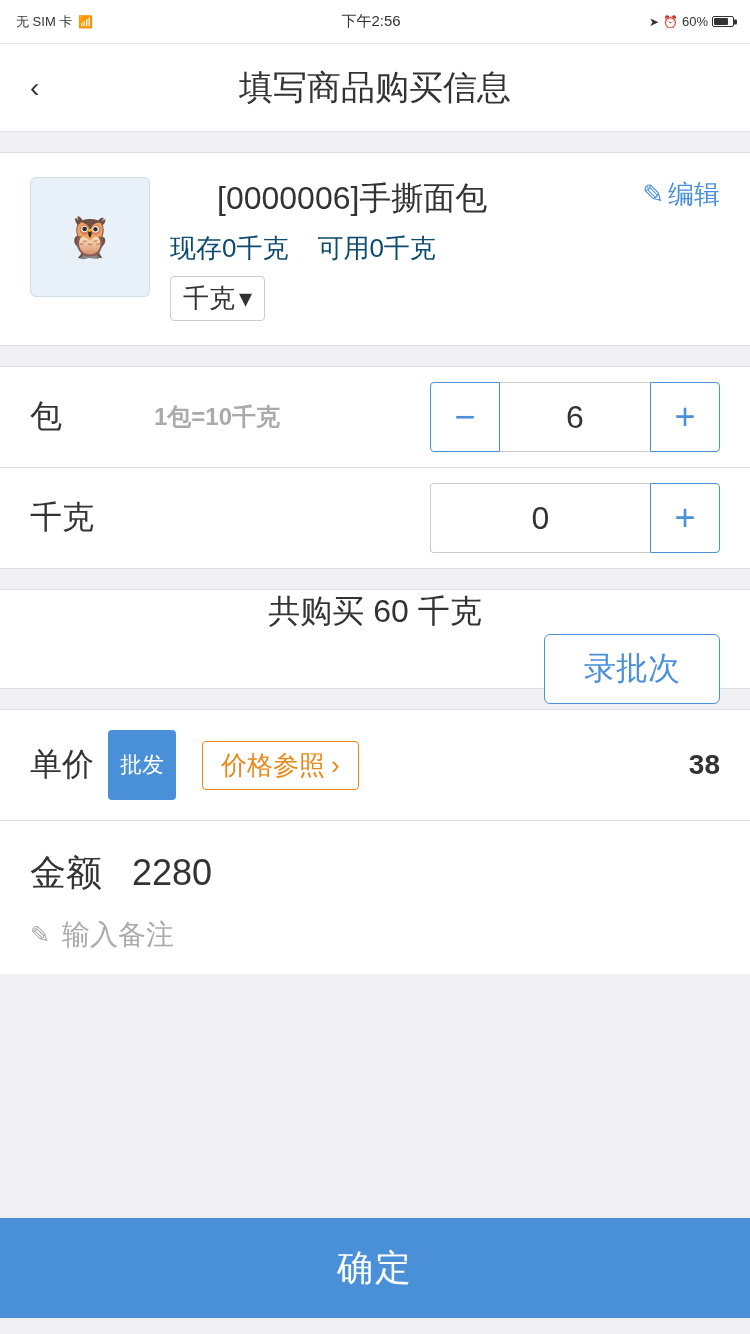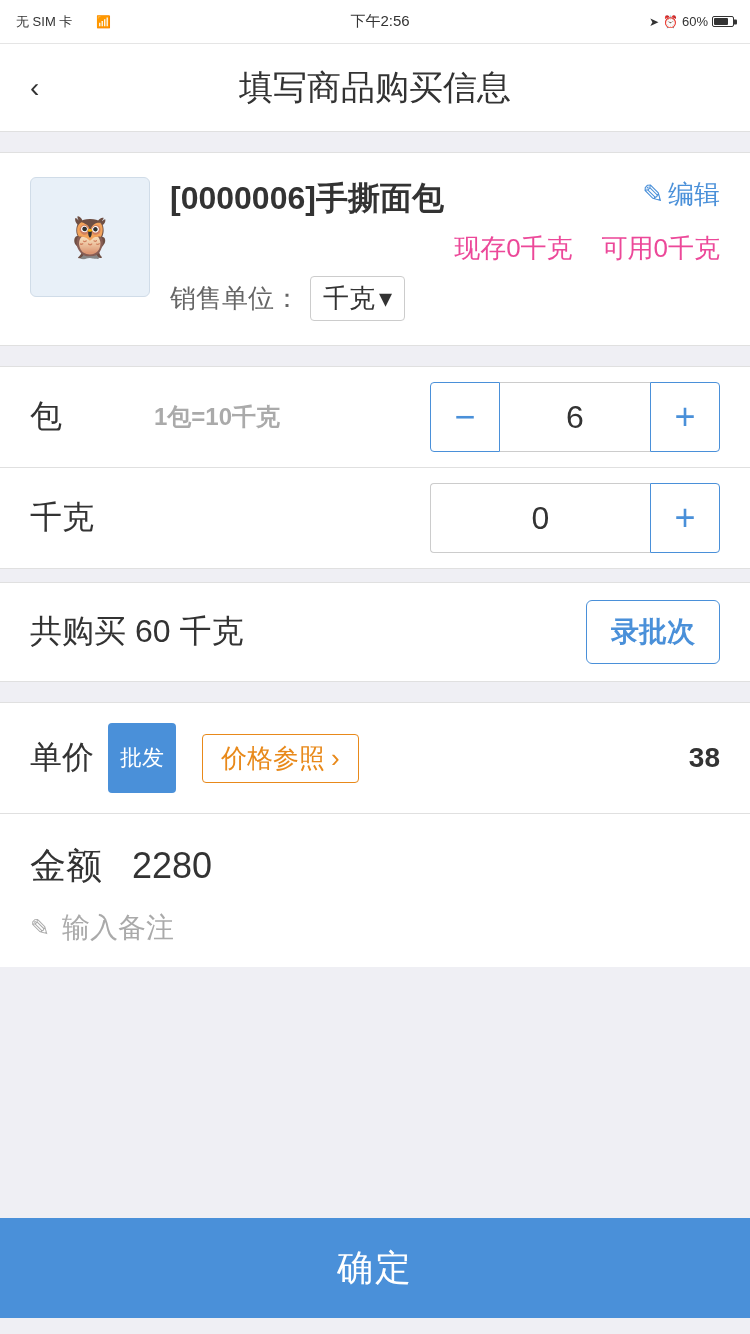"无 SIM 卡" .status-left { gap: 24px -> 6px }
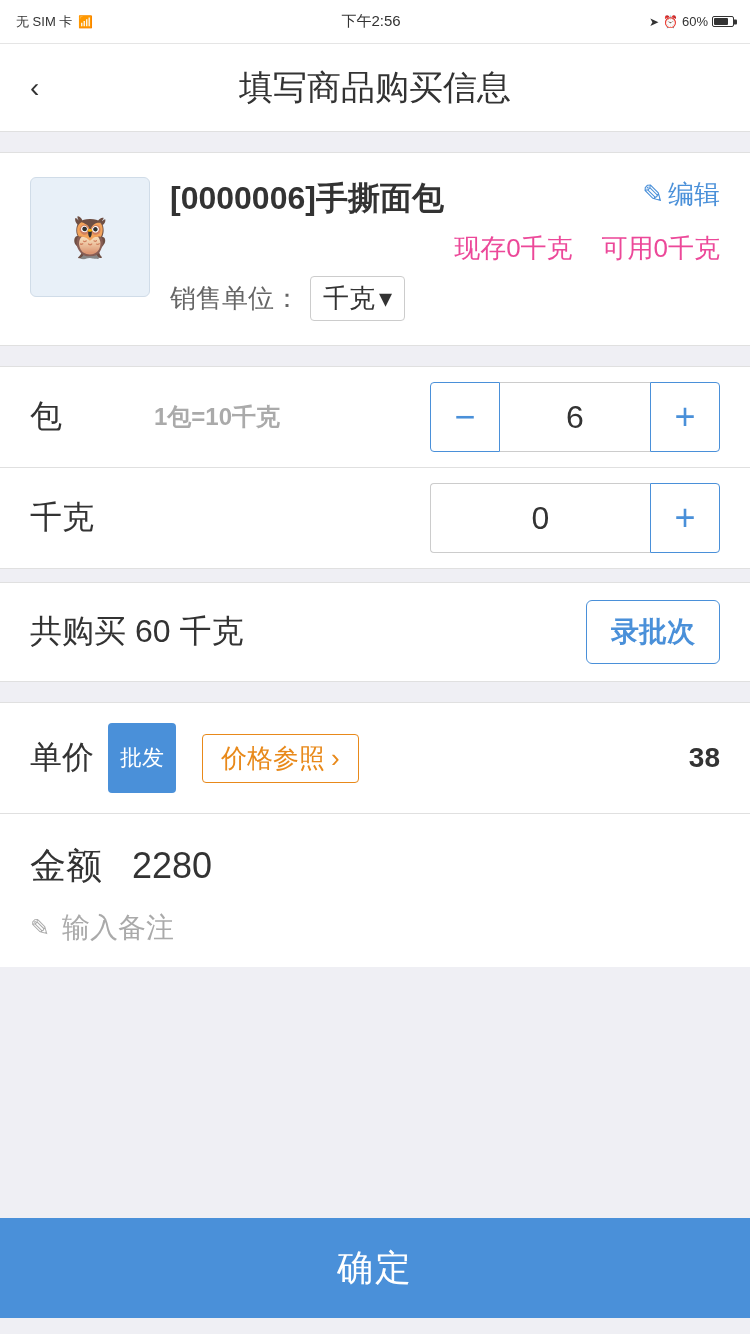"[0000006]手撕面包" .product-name { font-weight: 700 -> 400; margin-left: none -> 47px }
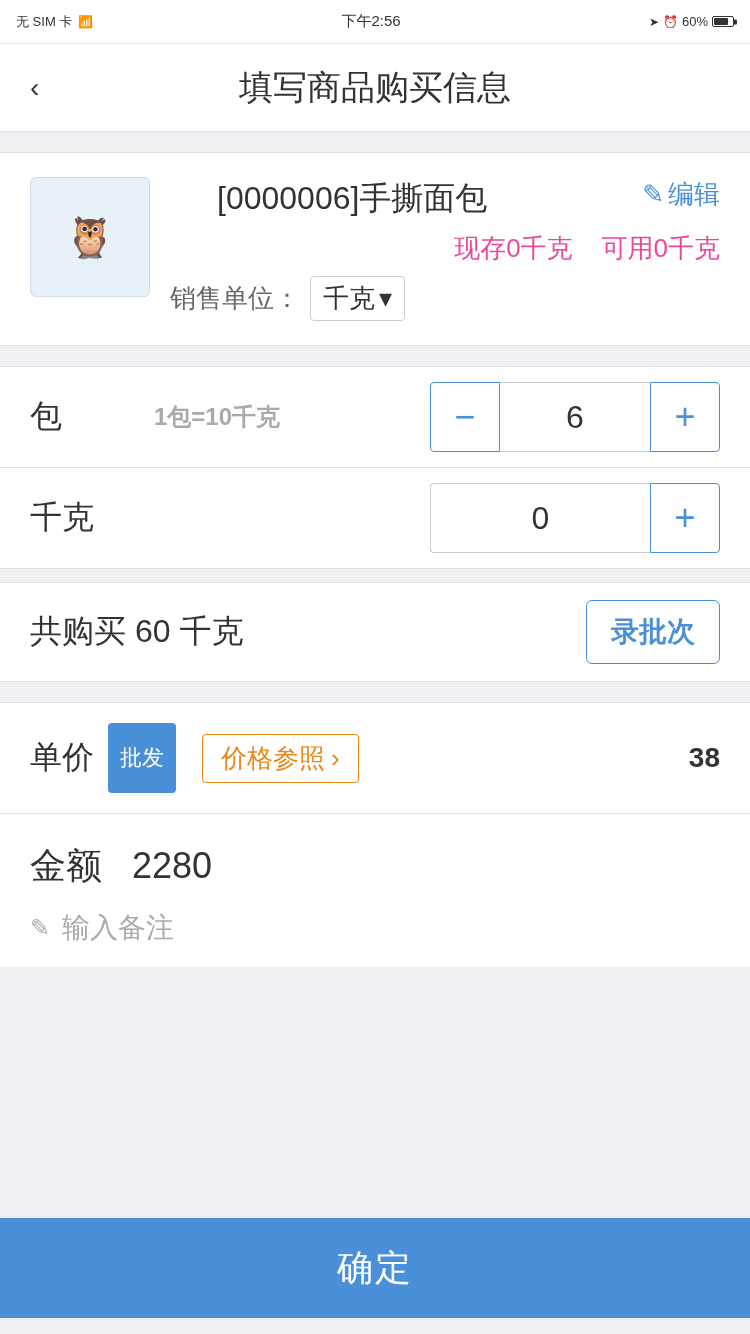"现存0千克 可用0千克" .product-stock { color: #ec4899 -> #0c4a6e; text-align: right -> none }
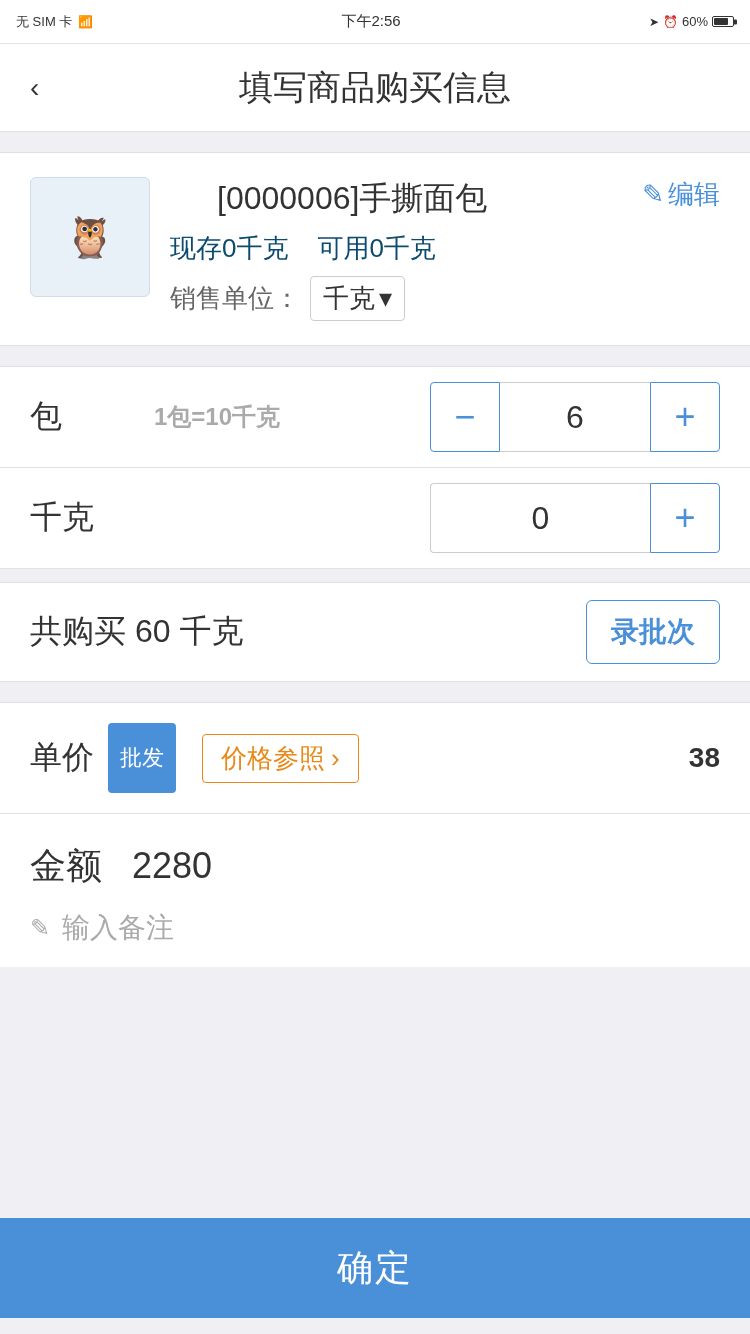"销售单位：" span { html: <span>销售单位：</span> -> none }
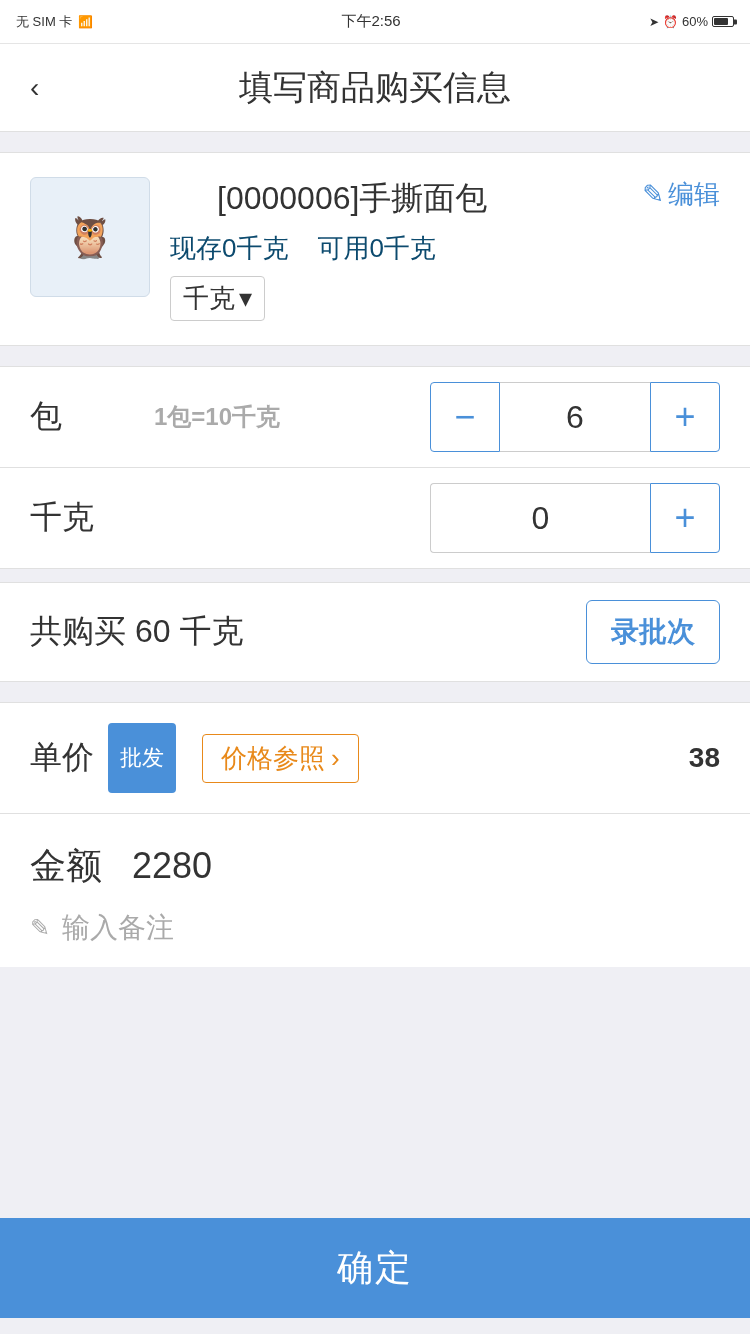"共购买 60 千克" div.total-section { flex-direction: none -> column; margin-top: 13px -> 20px }
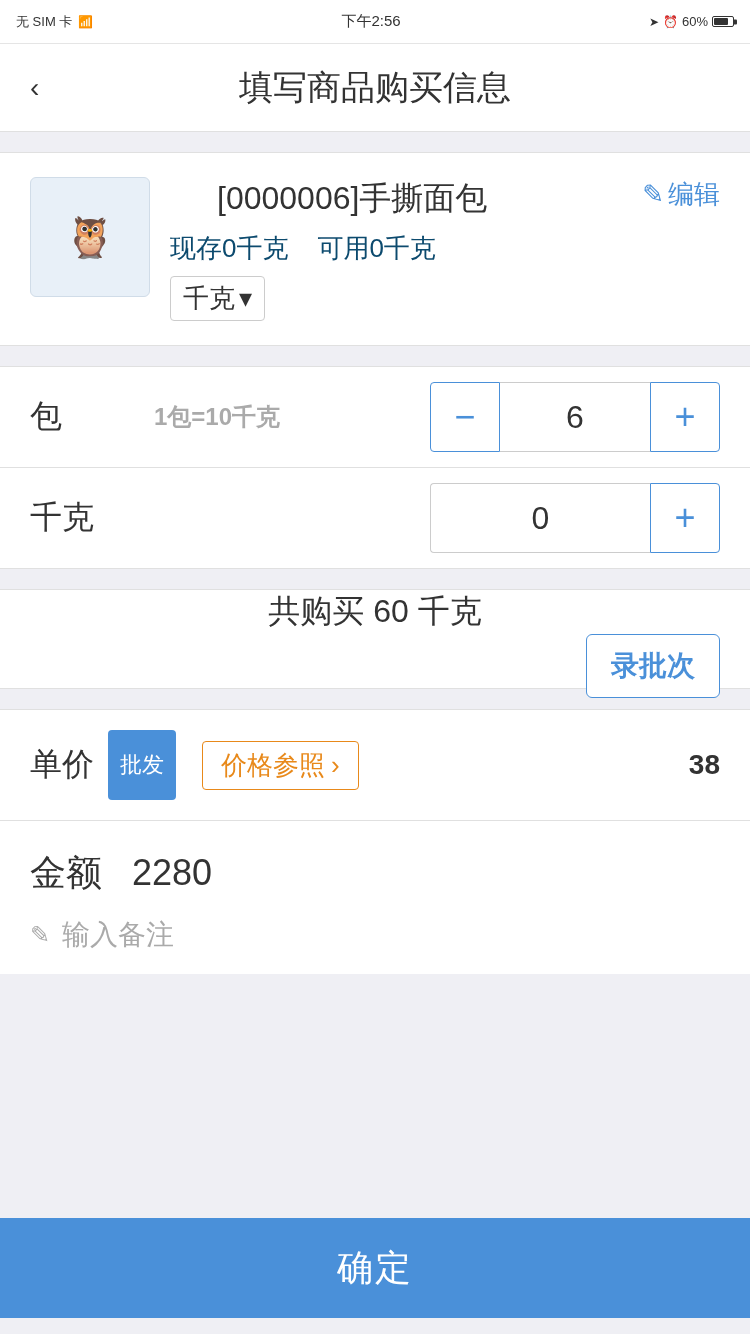"录批次" .batch-btn { font-size: 28px -> 32px; font-weight: bold -> none; padding: 12px 24px -> 12px 39px }
